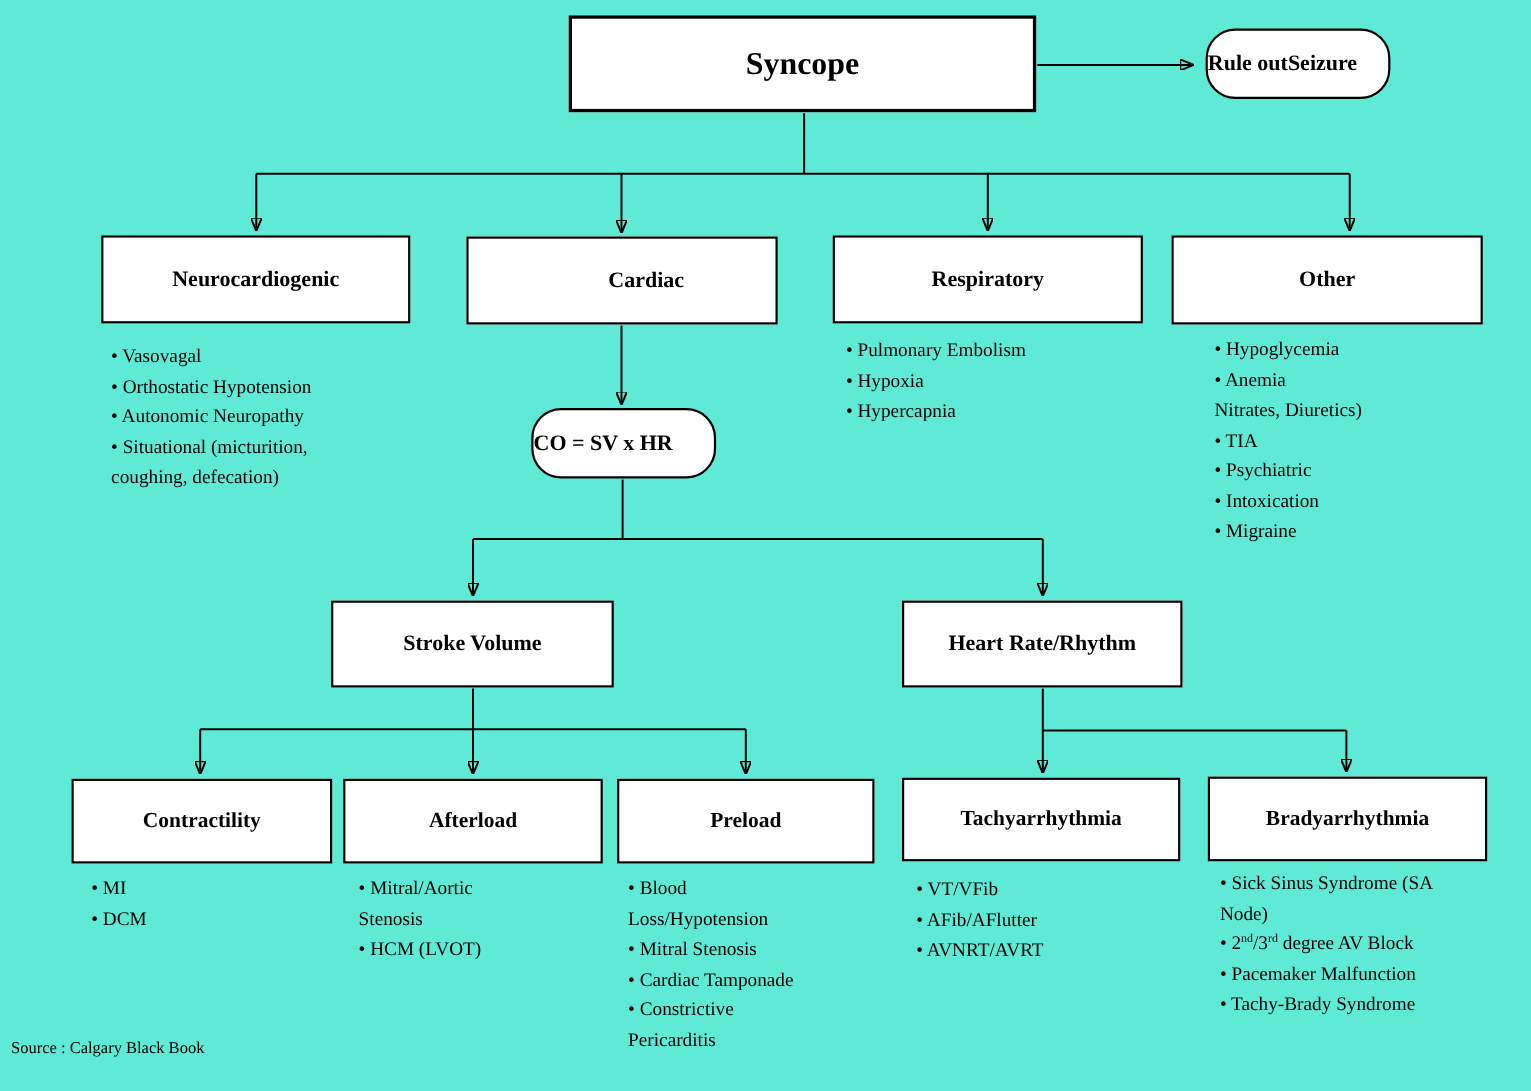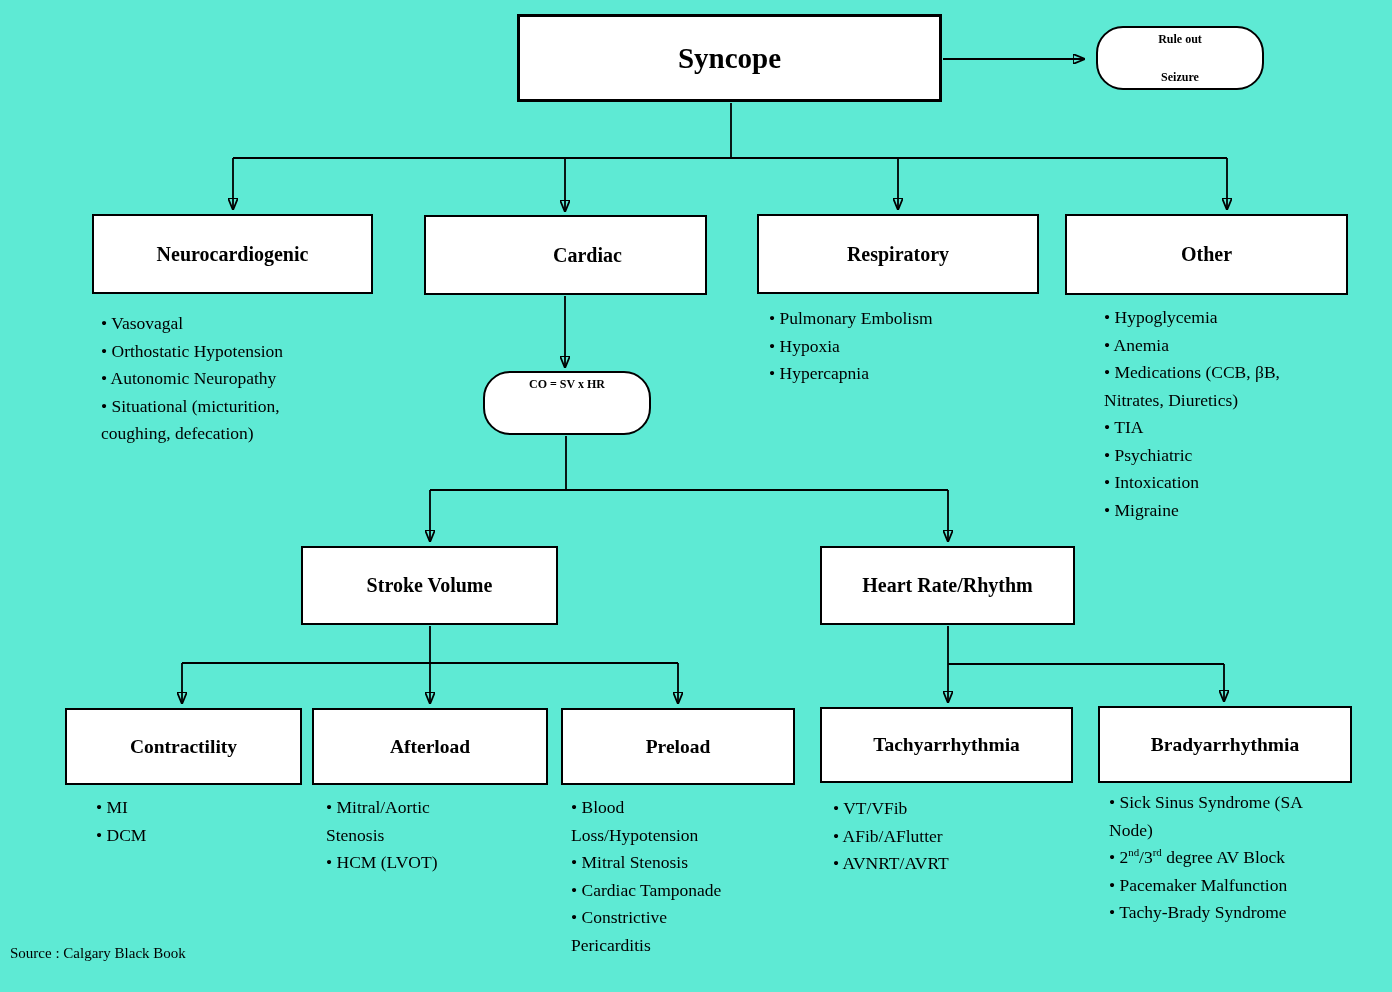"Rule out" .pill { flex-direction: column -> row; font-size: 12px -> 20px; justify-content: space-between -> flex-start }
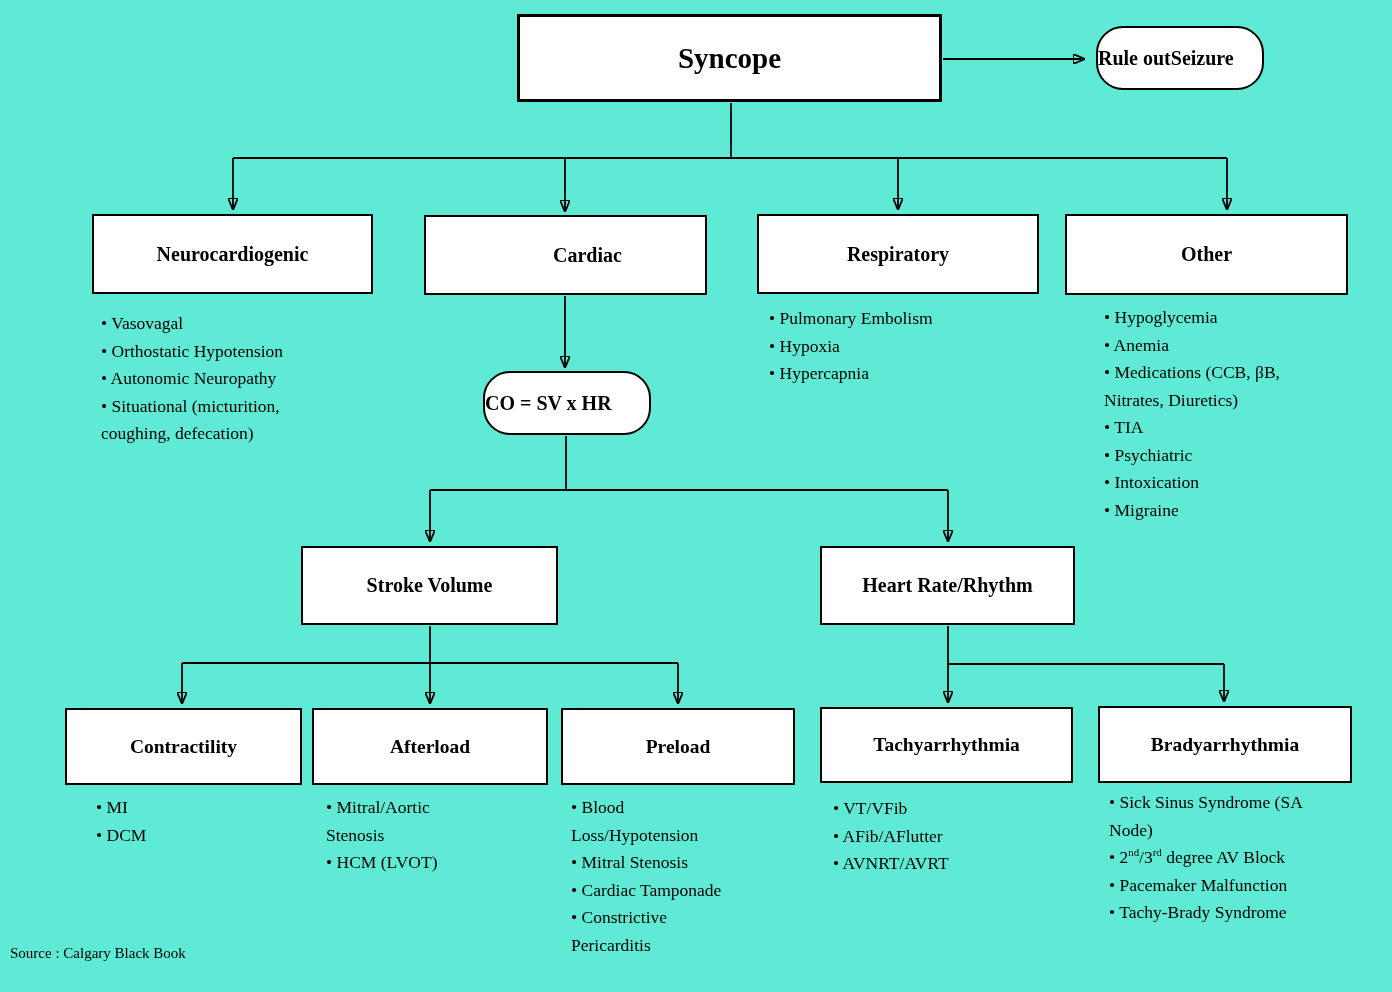"Medications (CCB, βB," div.li { html: <div>Medications (CCB, βB,</div> -> none }
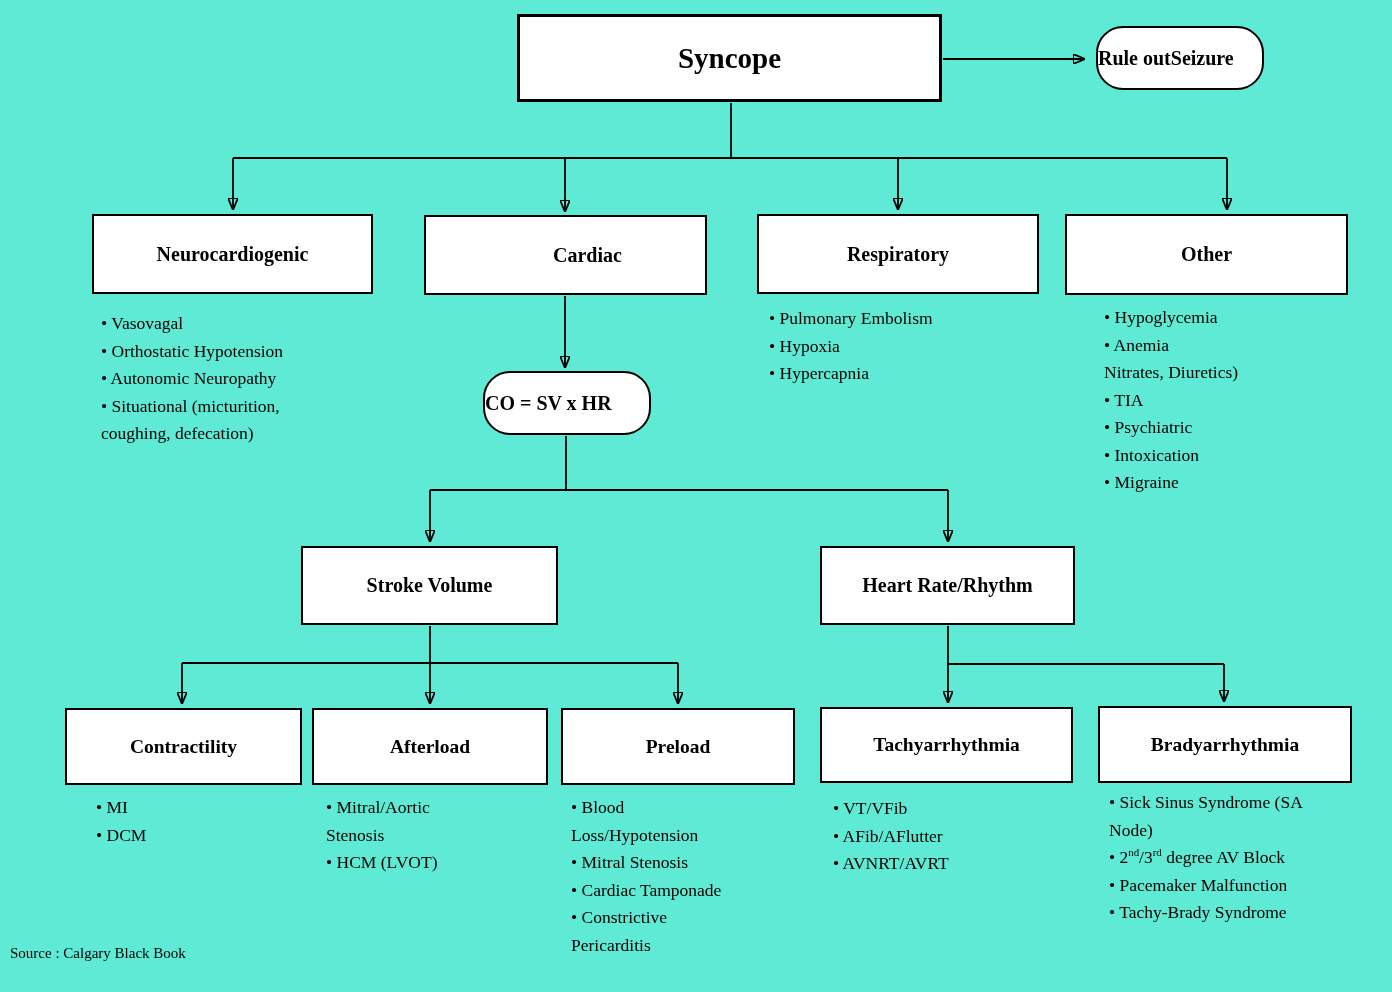"MI" #contract-list { left: 96px -> 83px }
